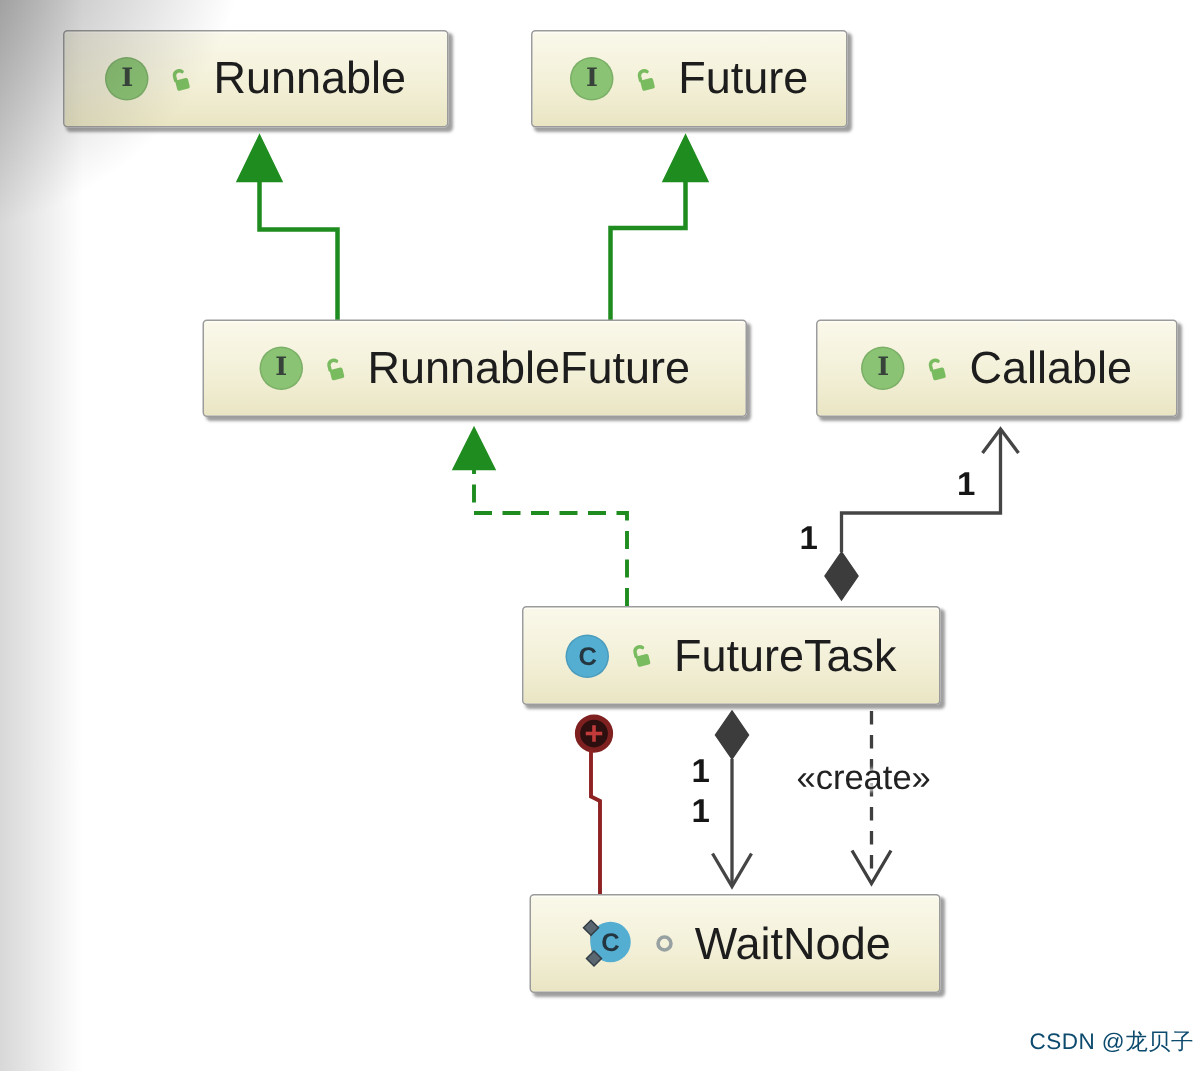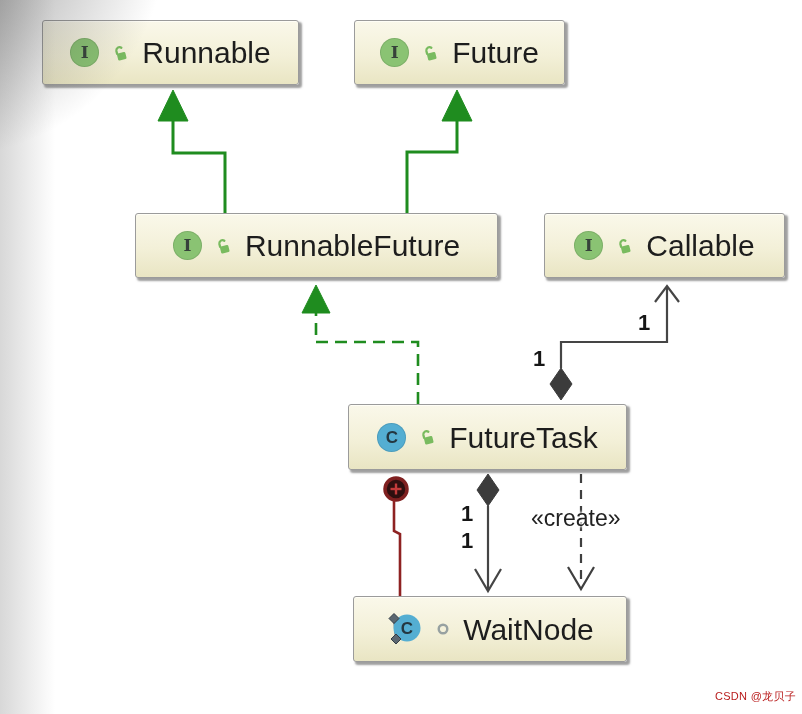"CSDN @龙贝子" #watermark { color: #b91c1c -> #0c4a6e; font-size: 11px -> 15px }
